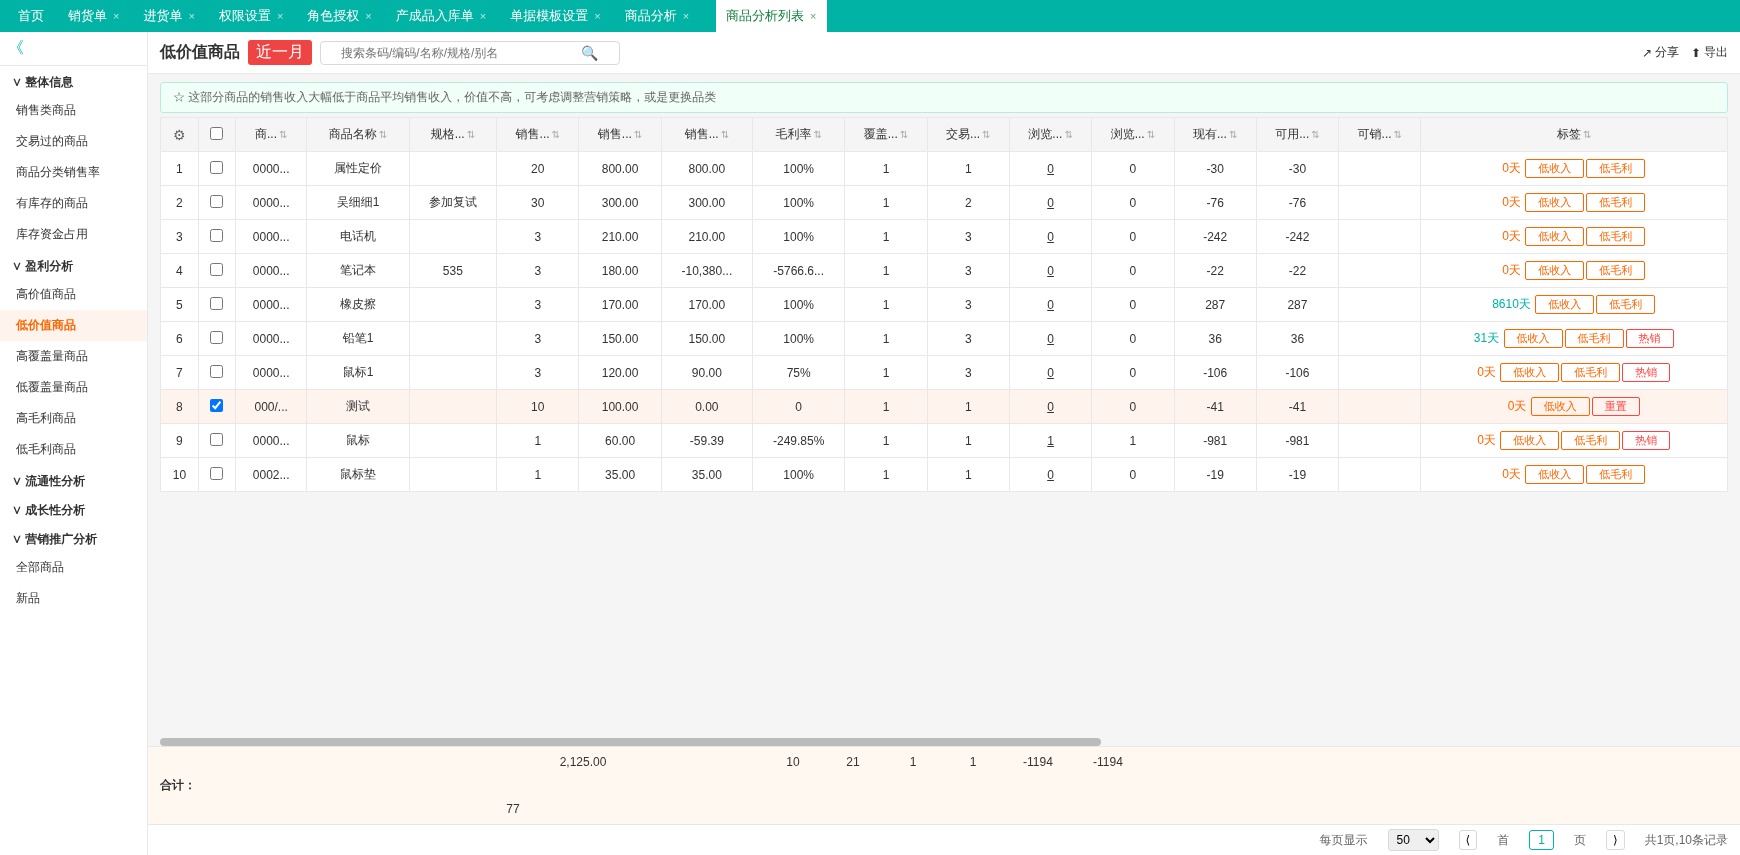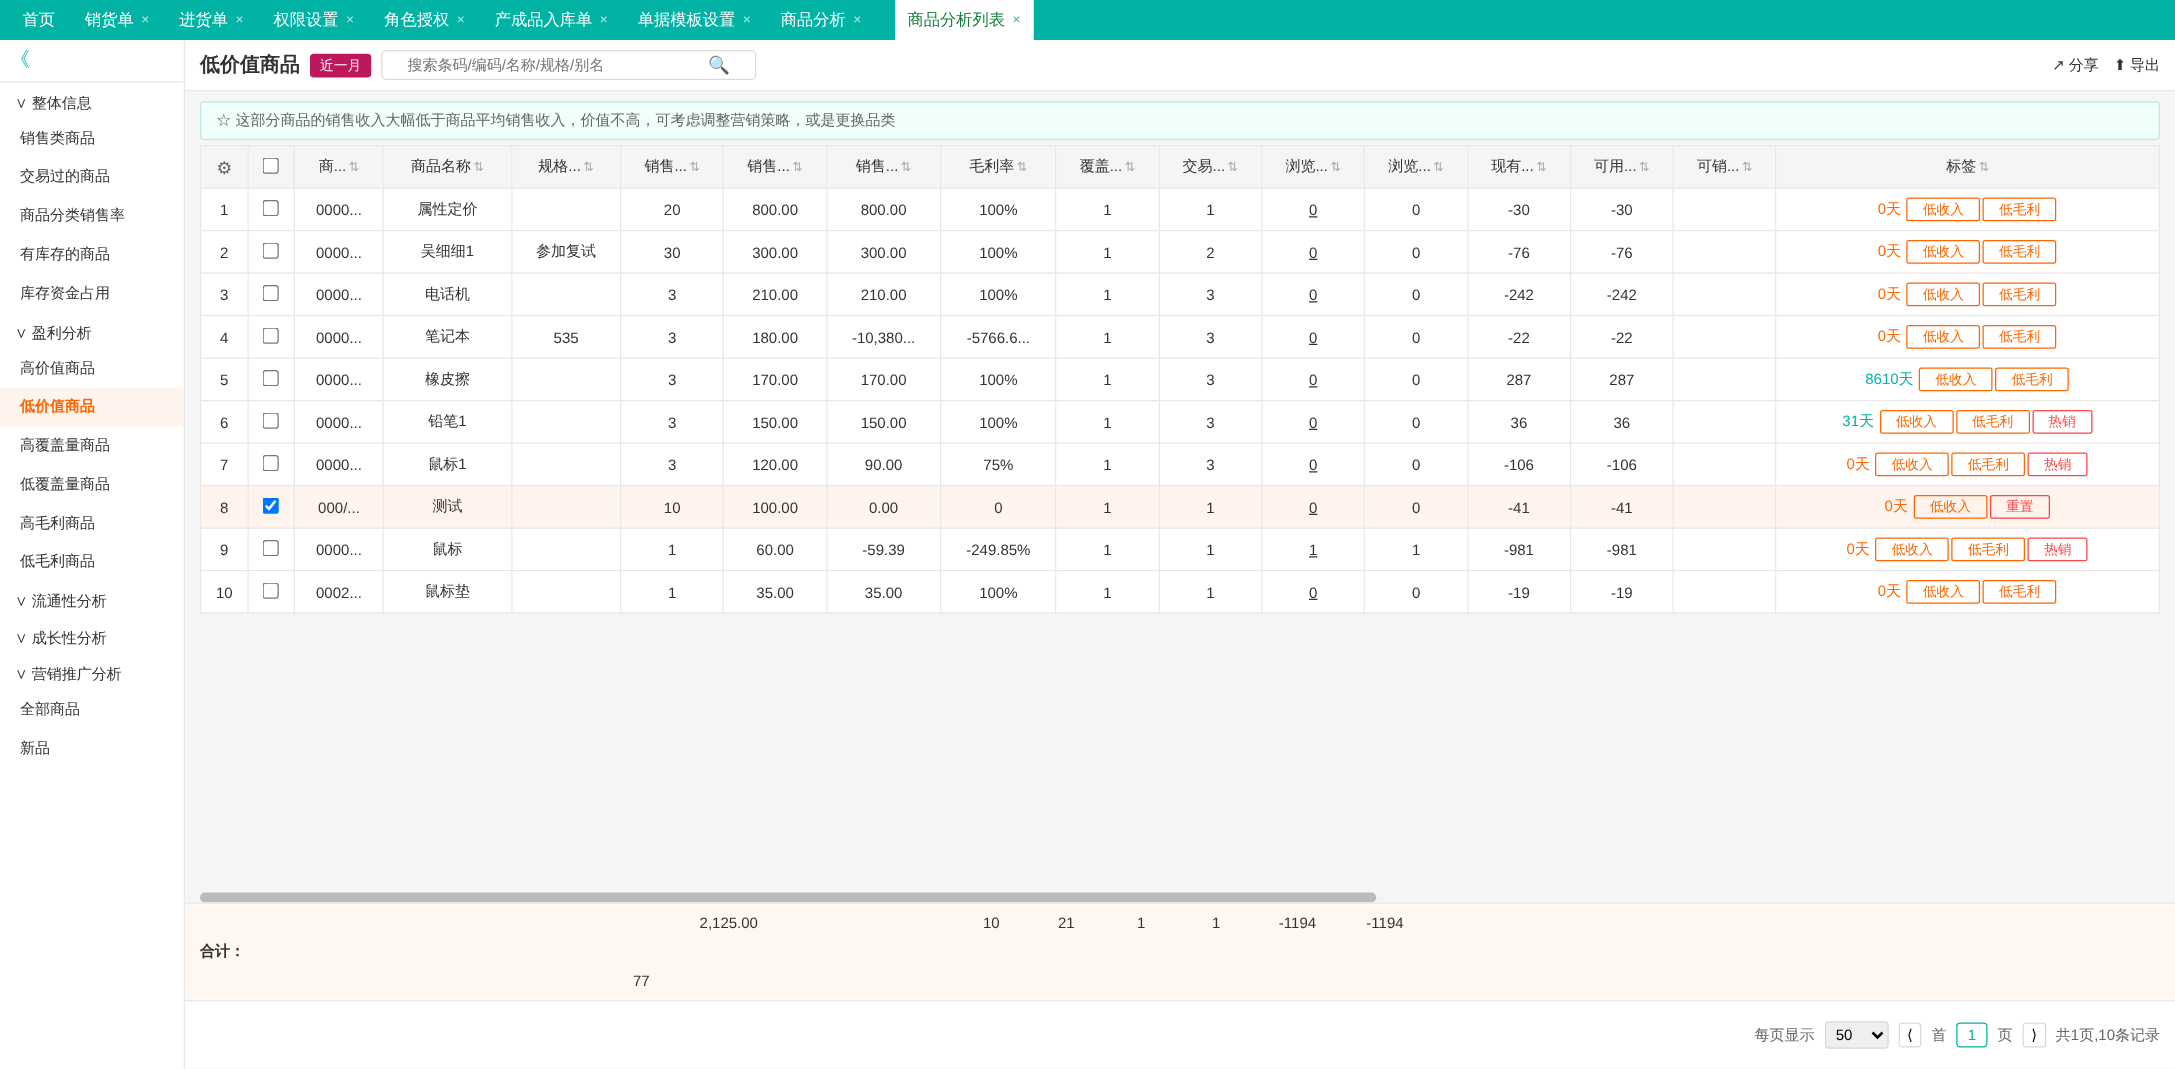"近一月" .btn-tag { background: #be185d -> #ef4444; font-size: 11px -> 16px }
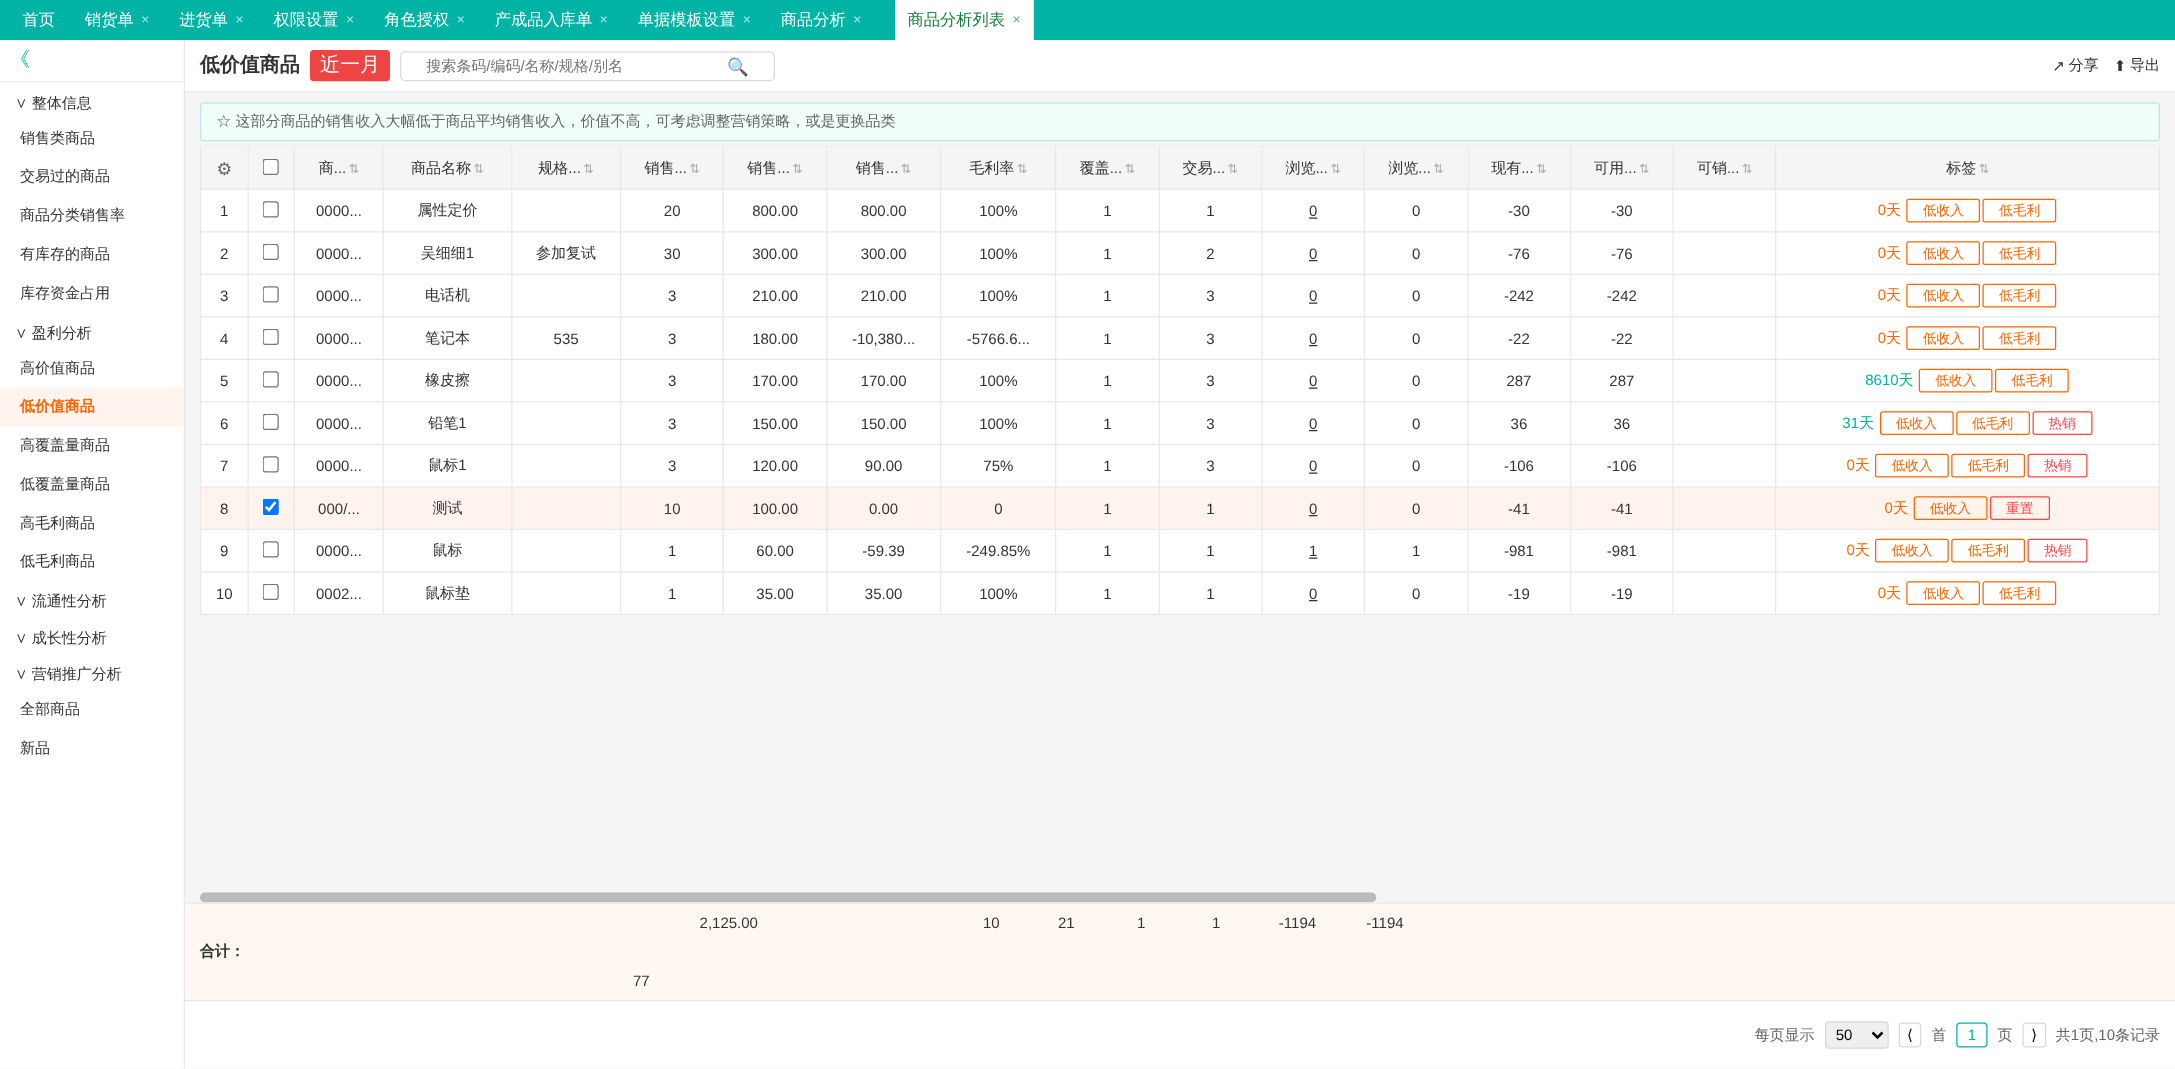"∨ 整体信息" .sidebar-group-title { font-weight: normal -> bold }
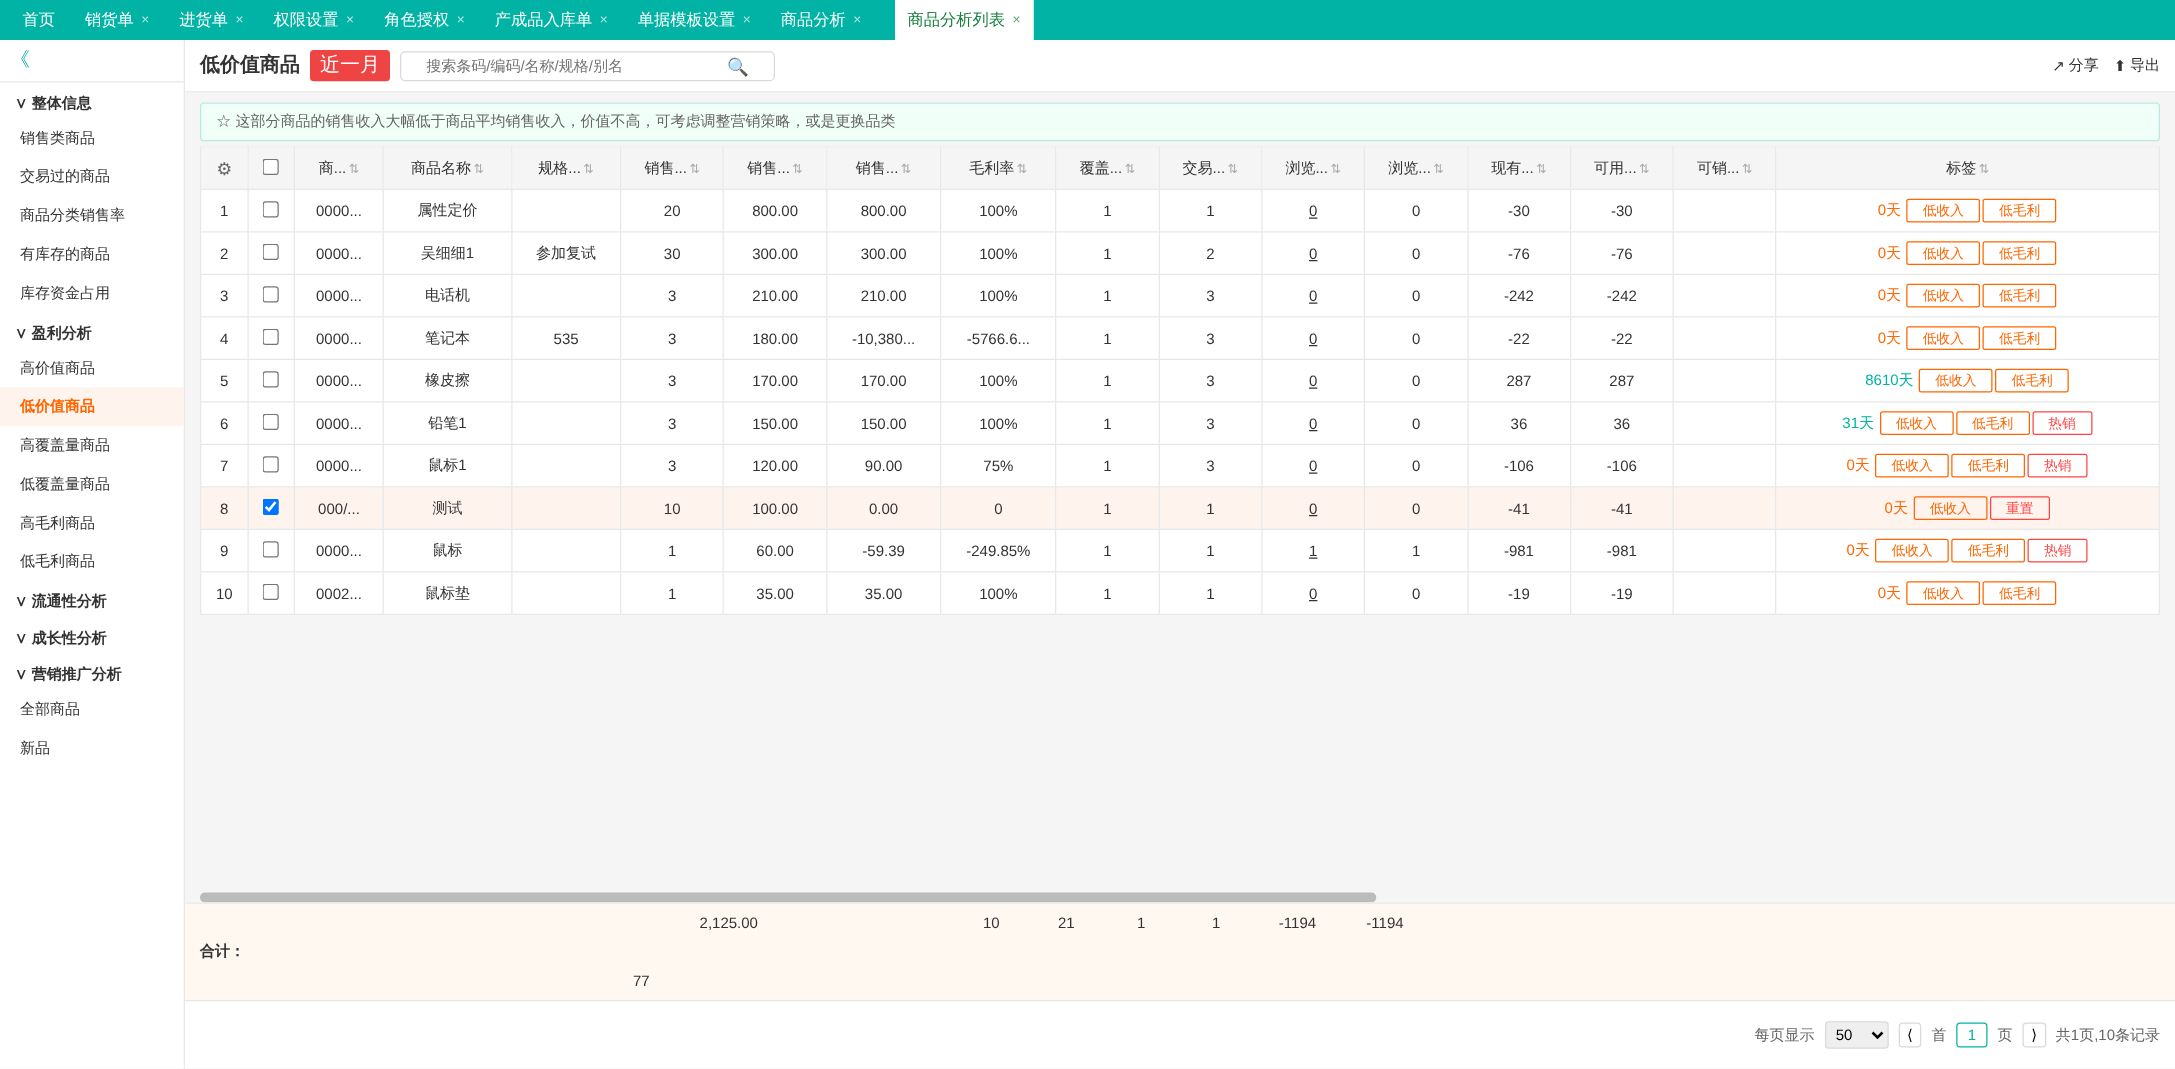"每页显示" .pagination-bar { gap: 8px -> 20px; padding: 16px 12px -> 4px 12px }
